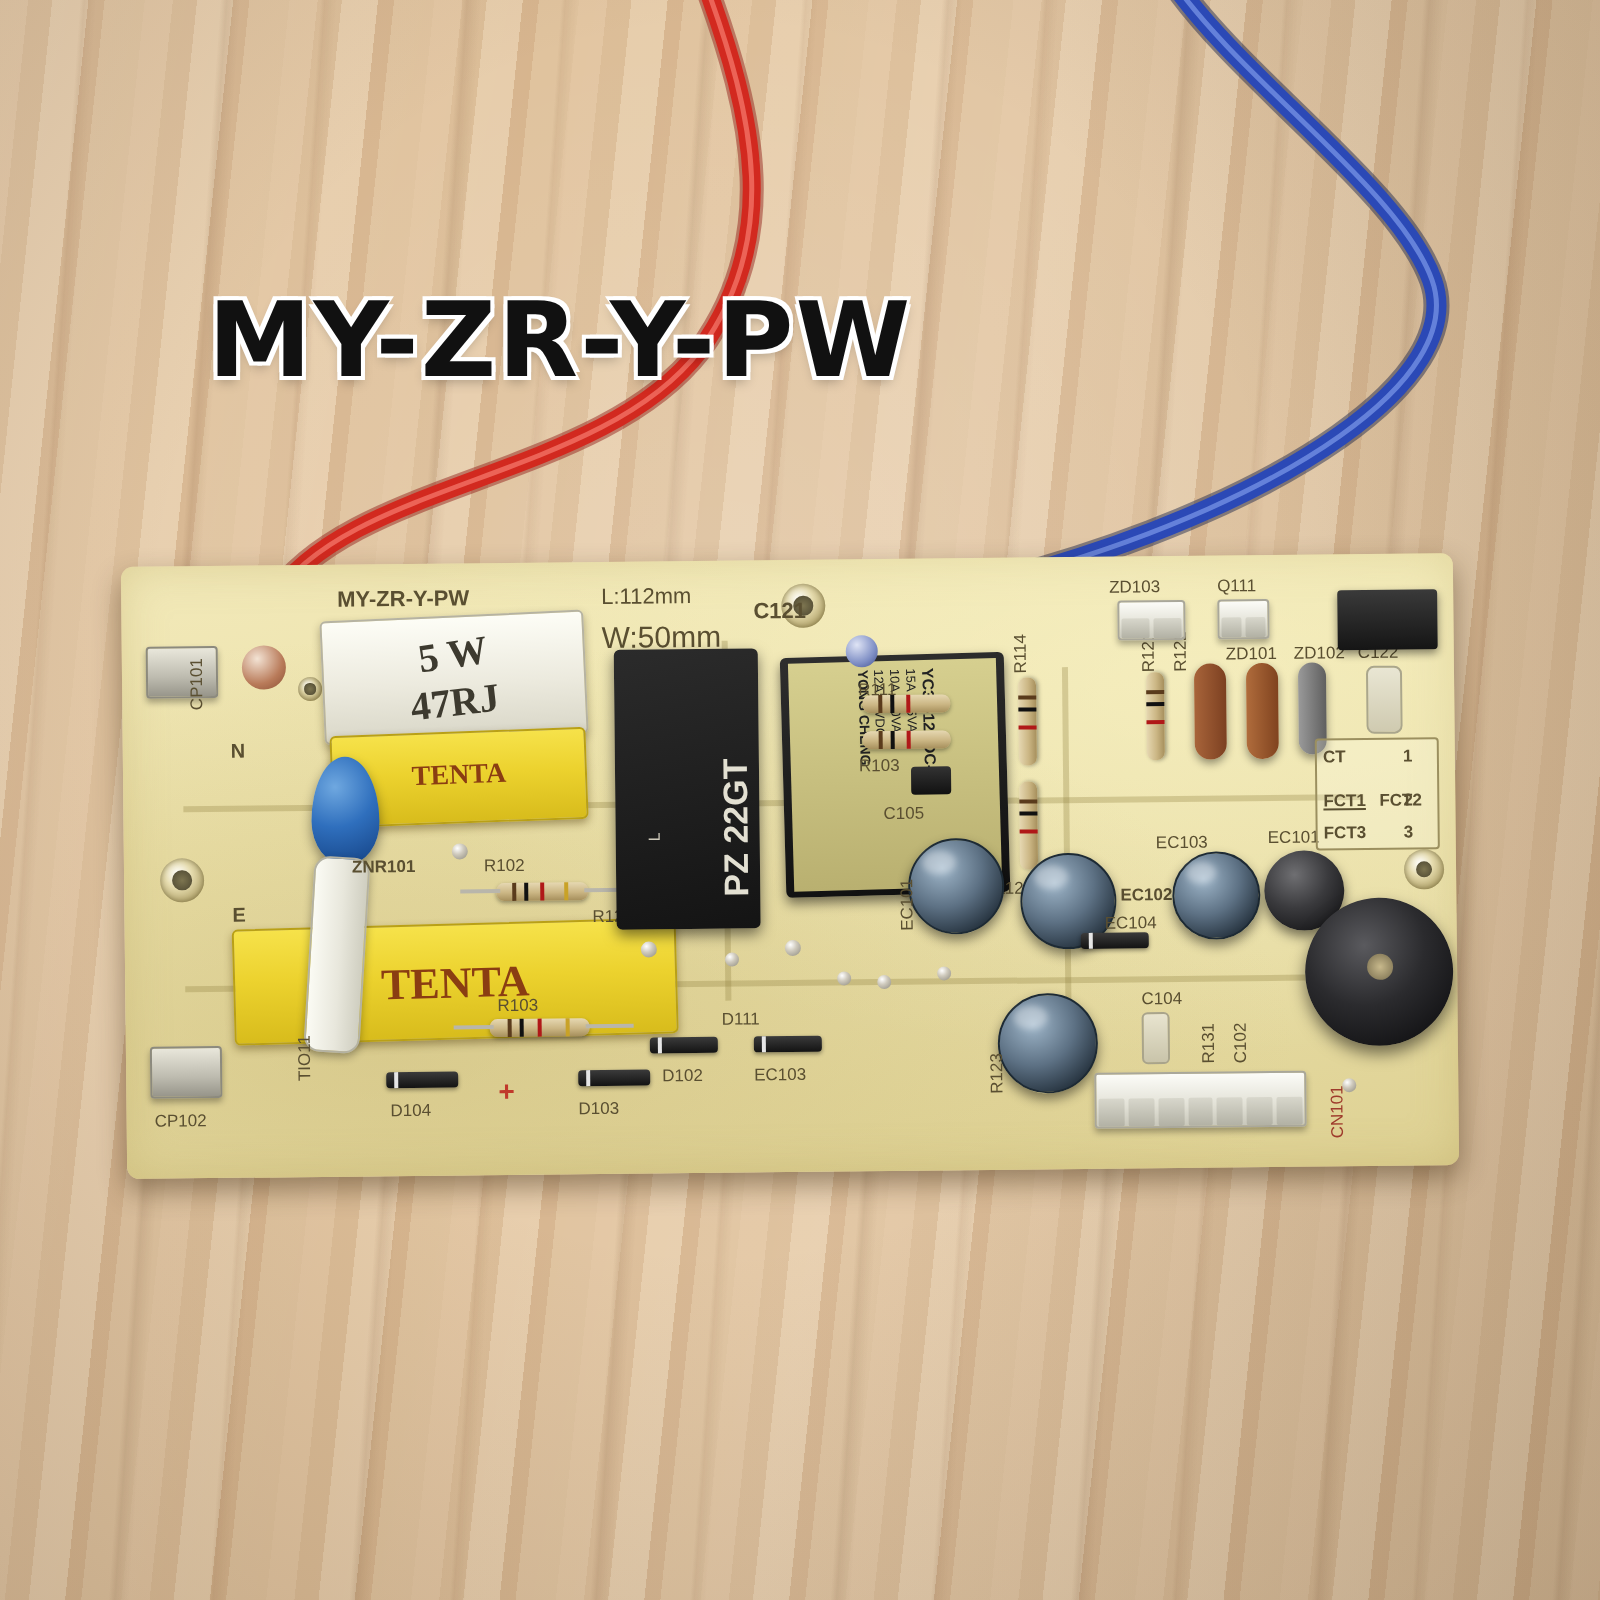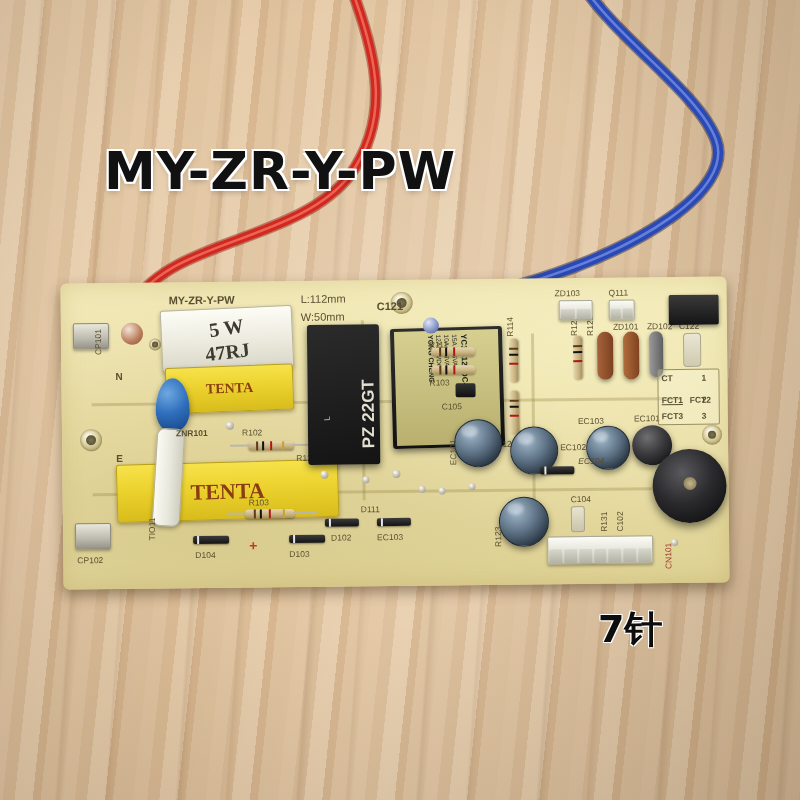"W:50mm" div.silk { font-size: 11px -> 15px }
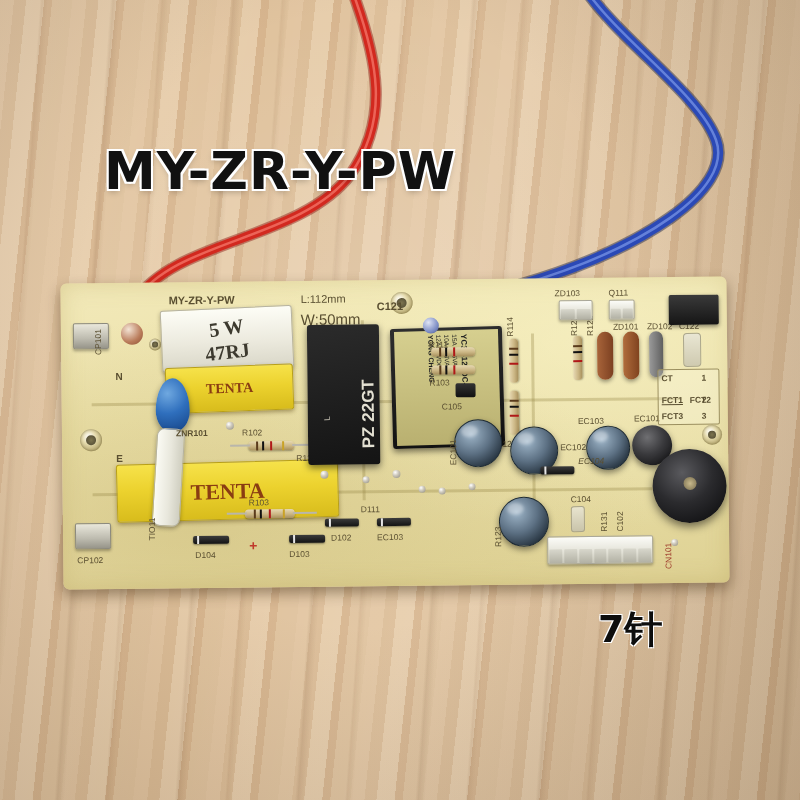"EC102" div.silk { font-weight: none -> bold }
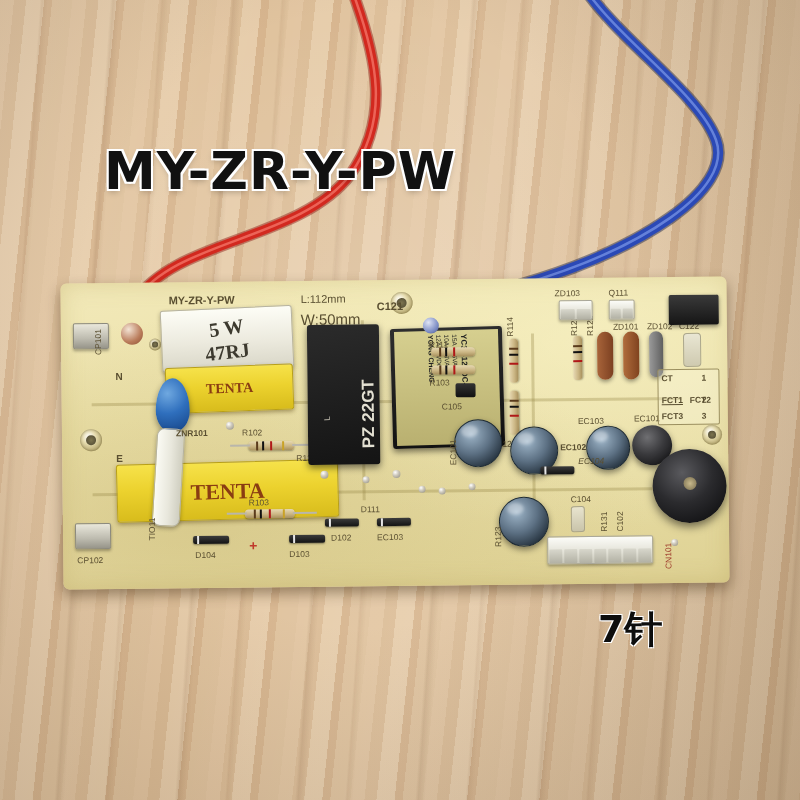"EC104" div.silk { font-style: italic -> none; left: 516px -> 490px }
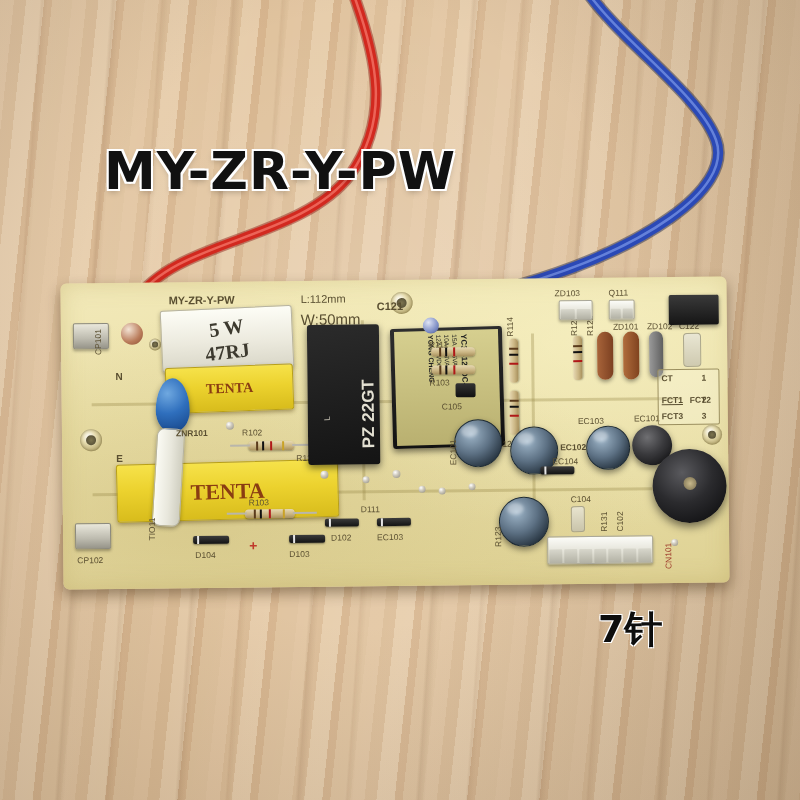"7针" div { html: <div>7针</div> -> none }
